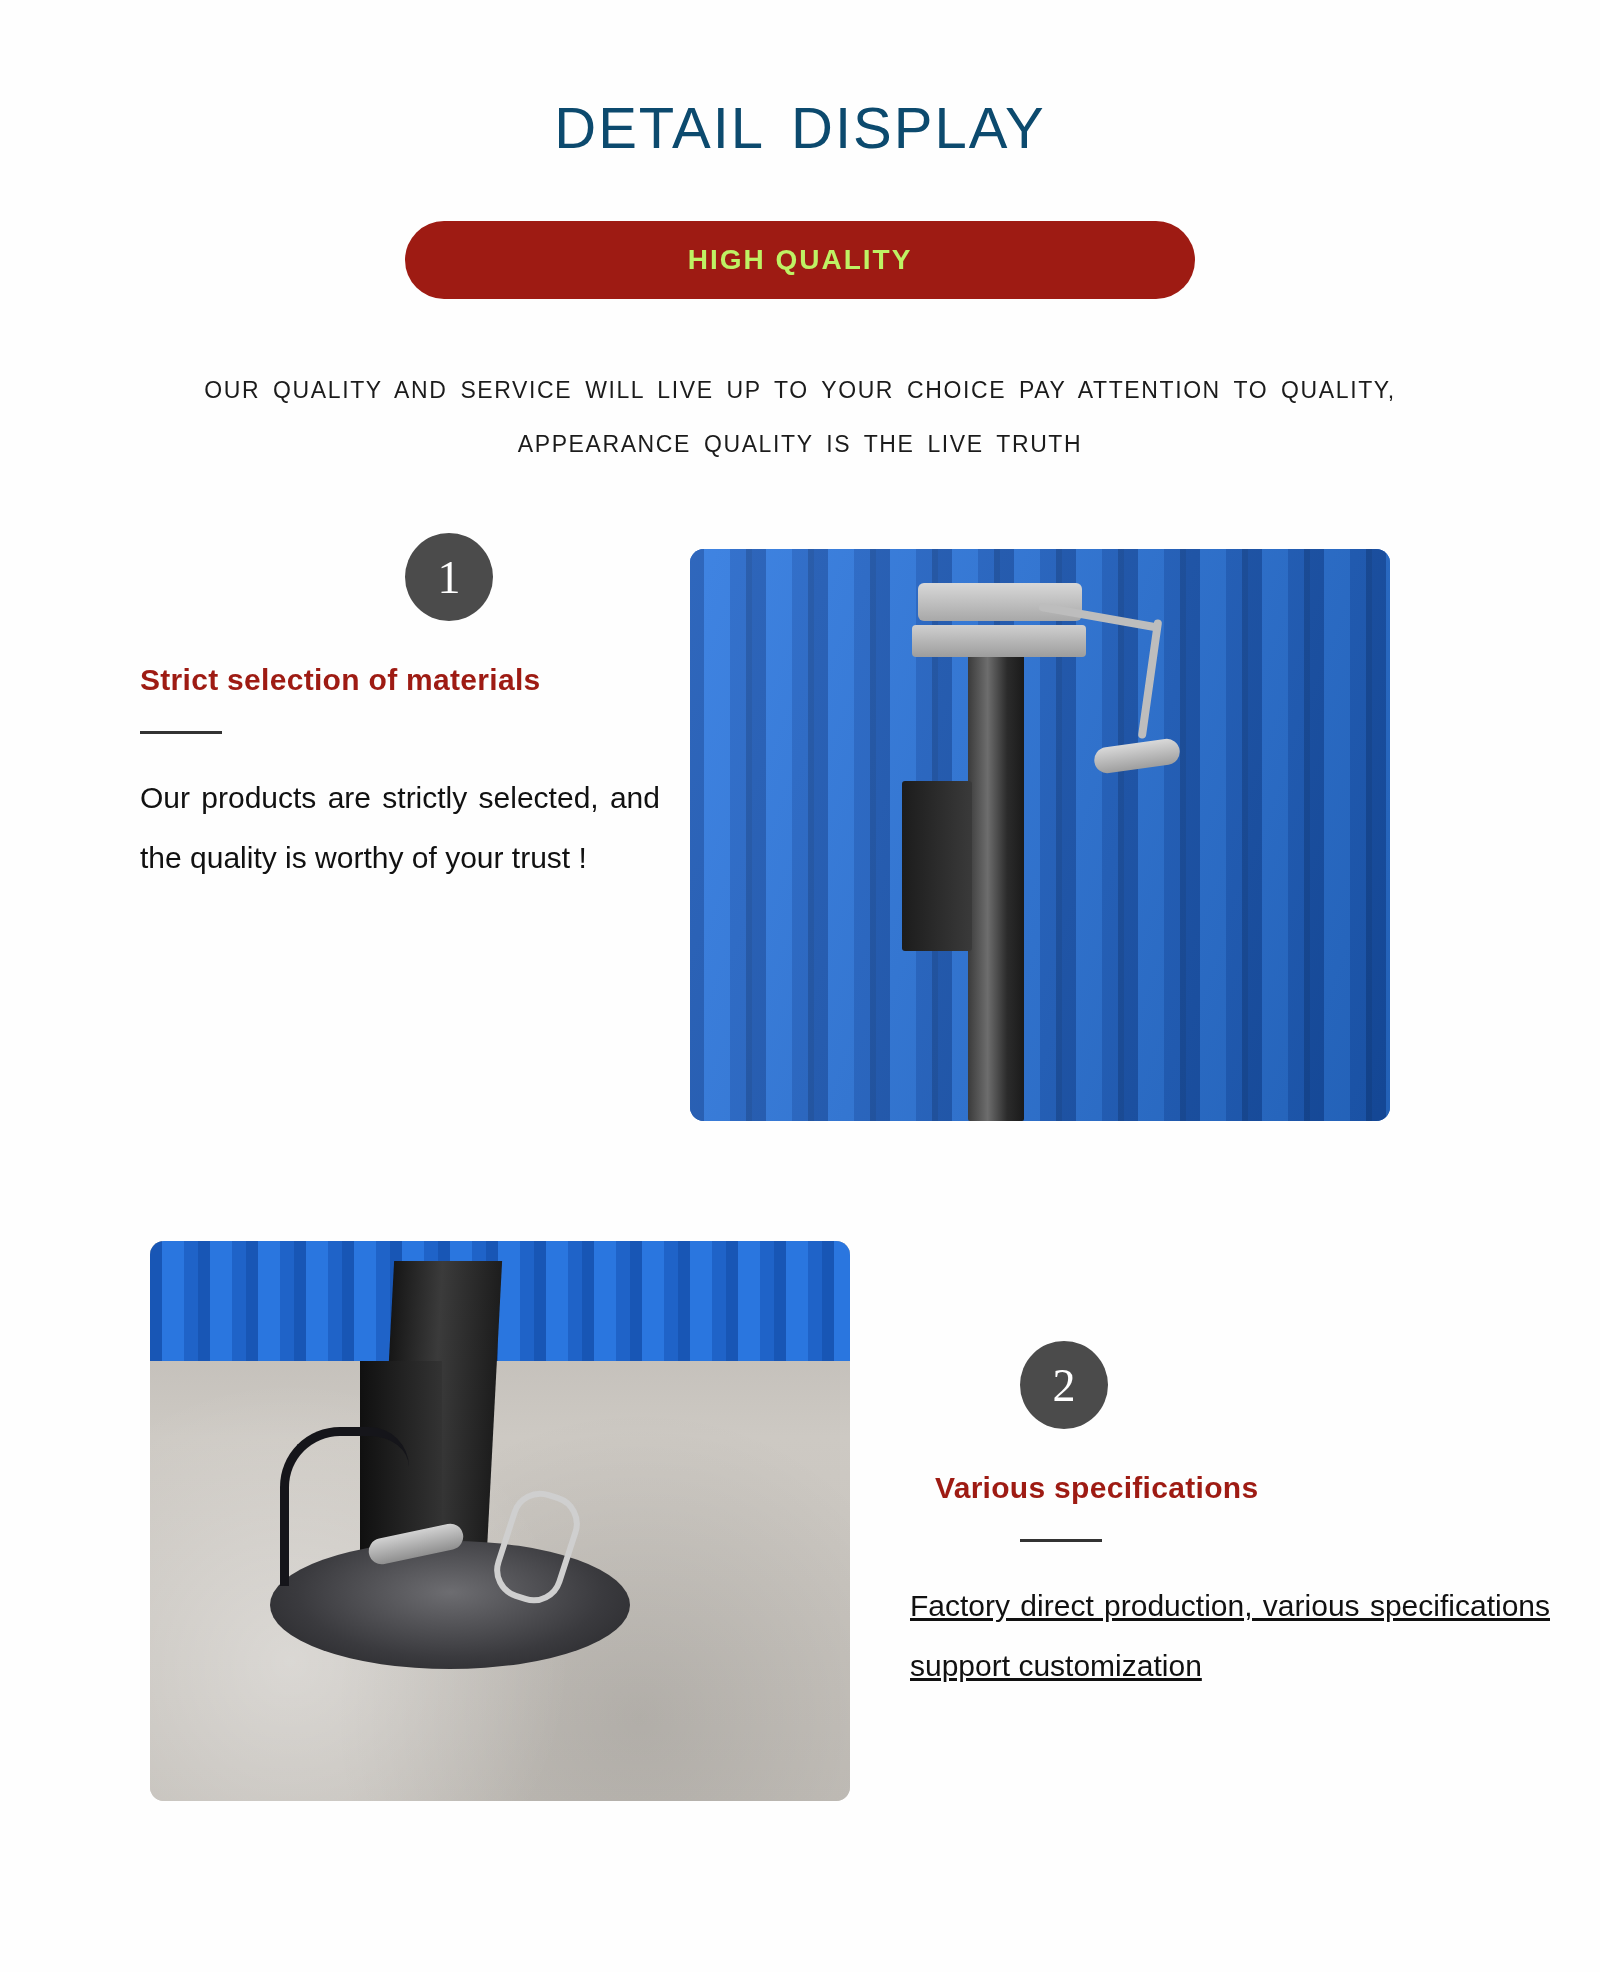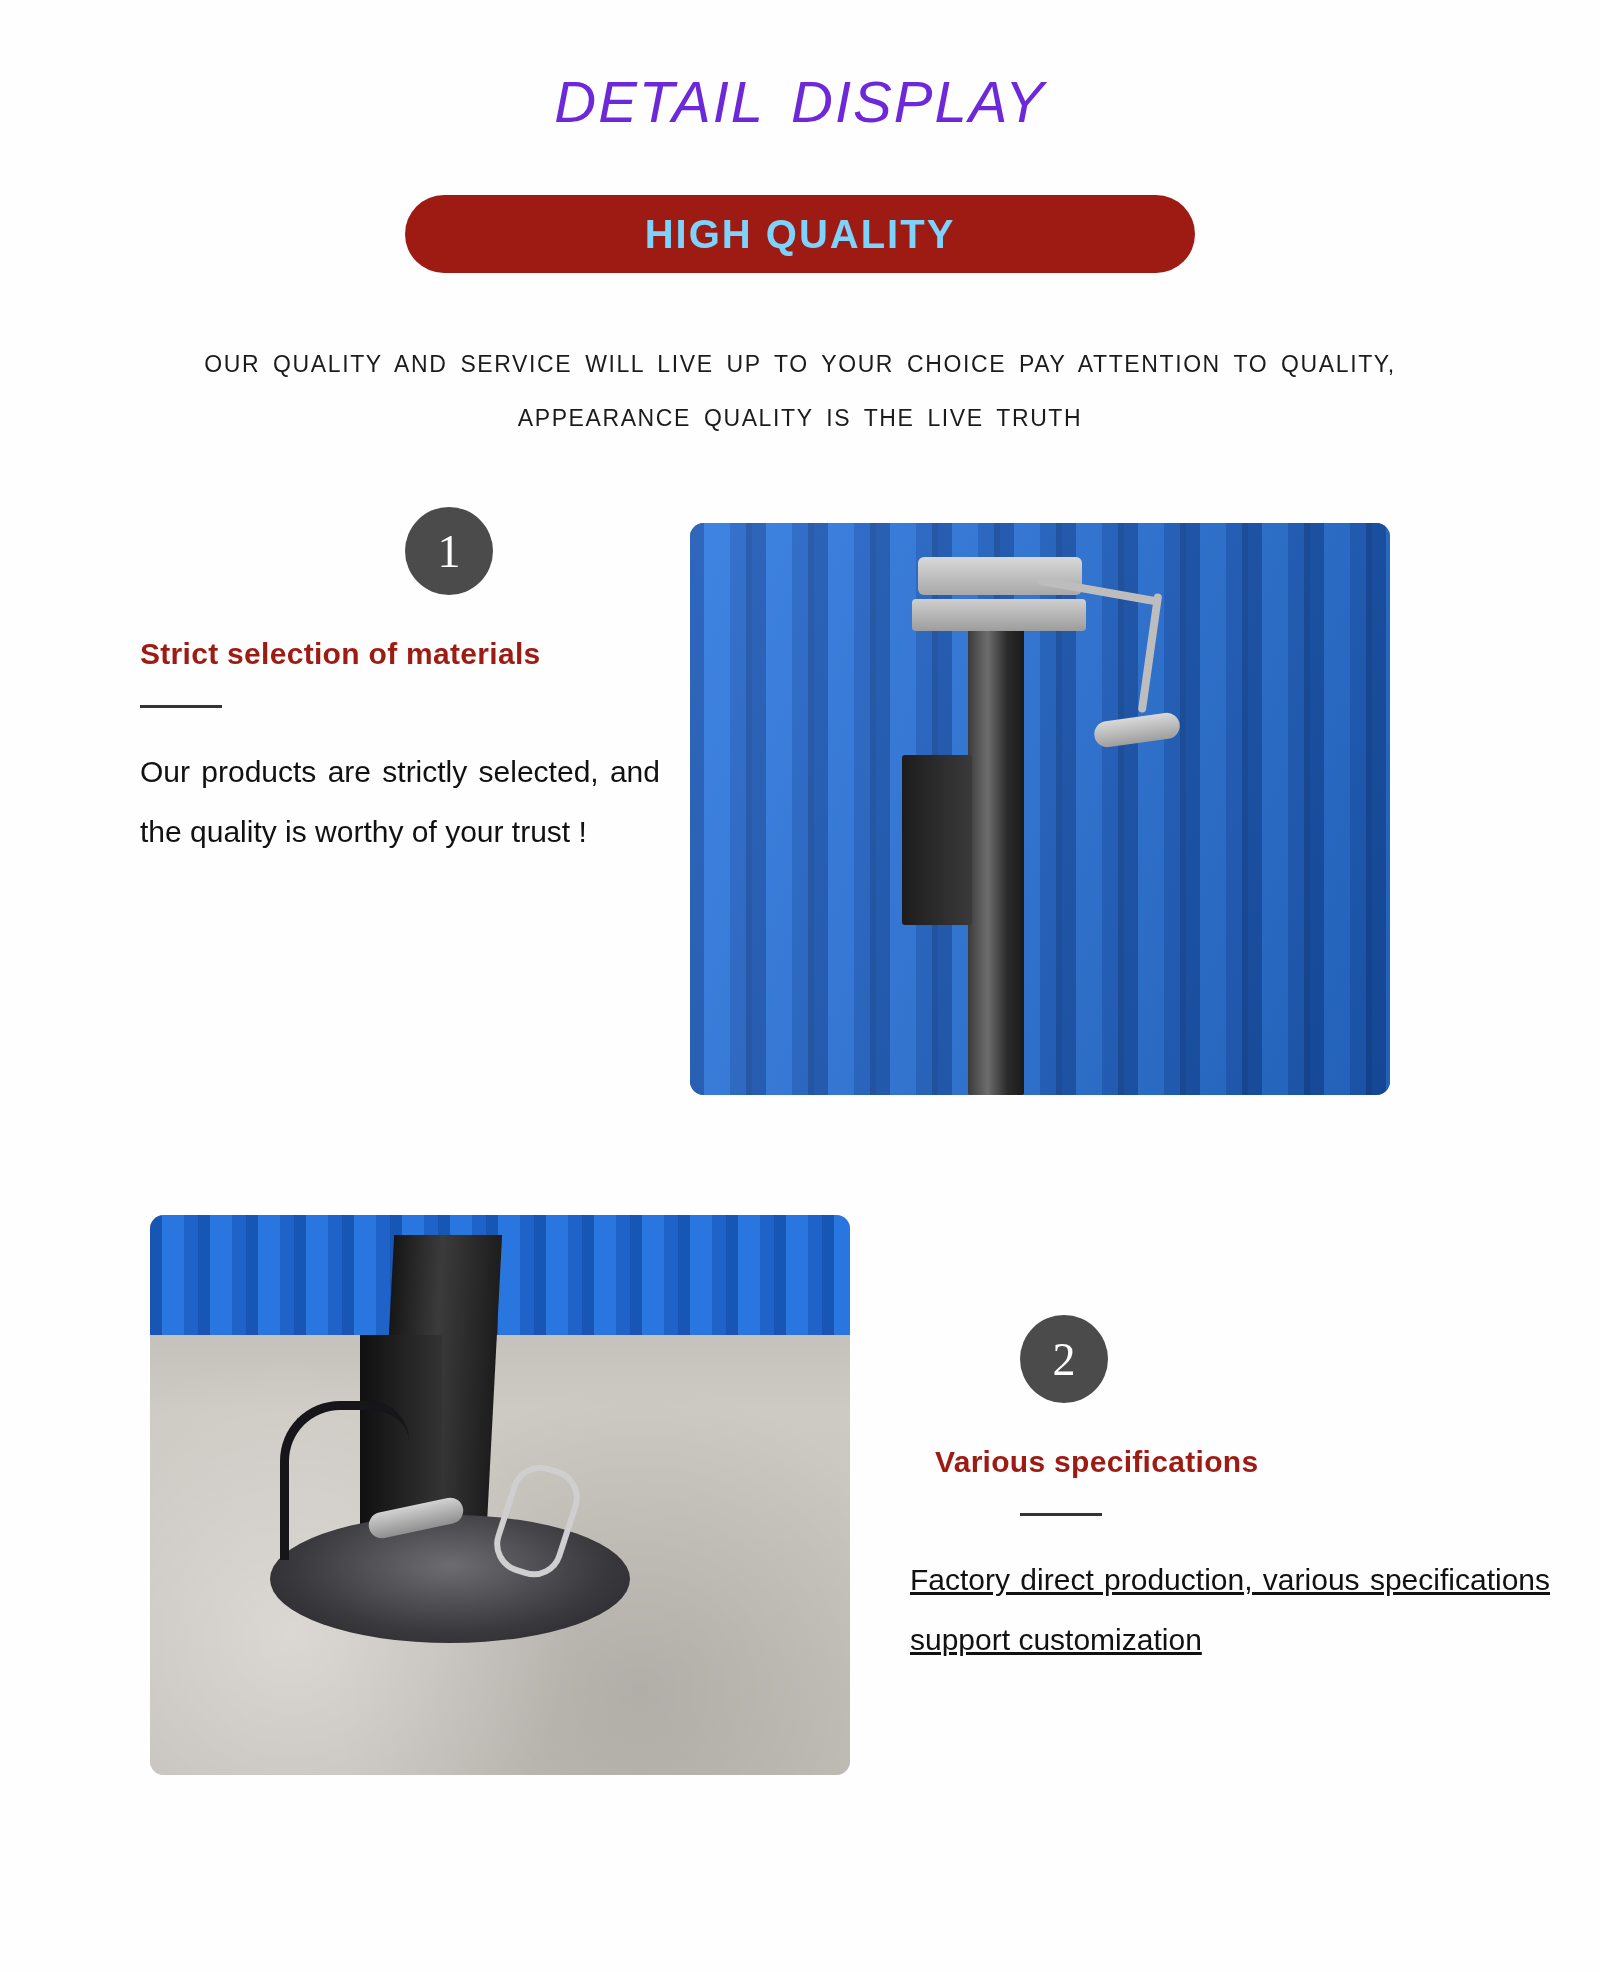"DETAIL DISPLAY" .main-title { color: #6d28d9 -> #0c4a6e; font-style: italic -> none; padding-top: 68px -> 94px }
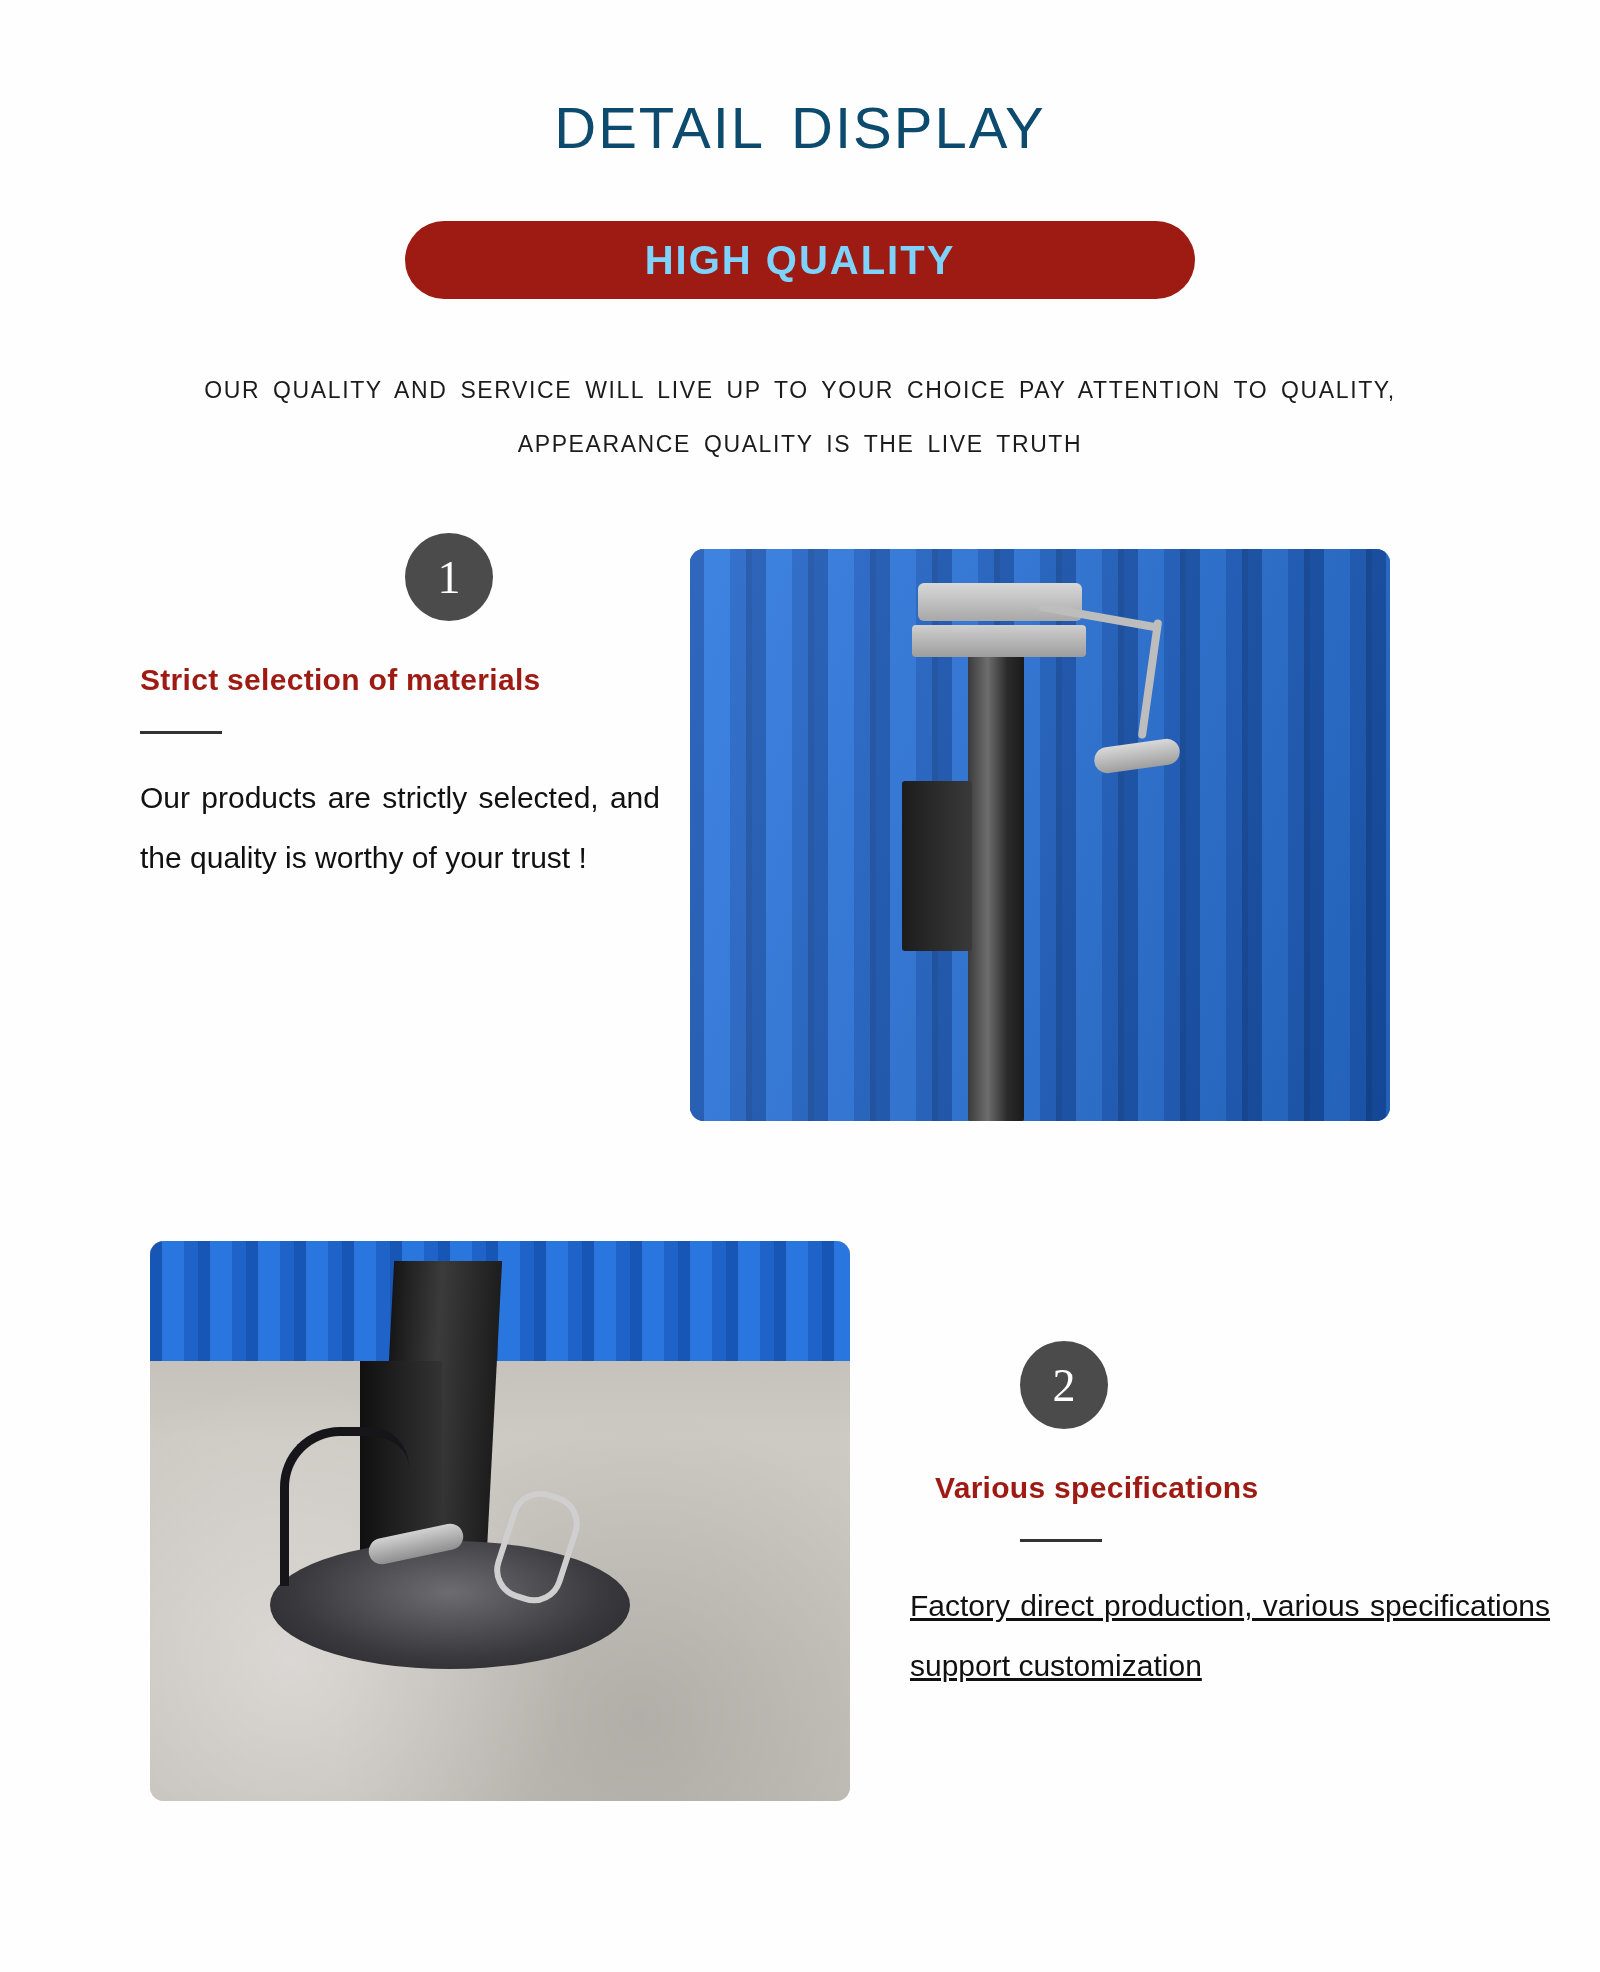"HIGH QUALITY" .badge { color: #7dd3fc -> #bef264; font-size: 40px -> 28px }
